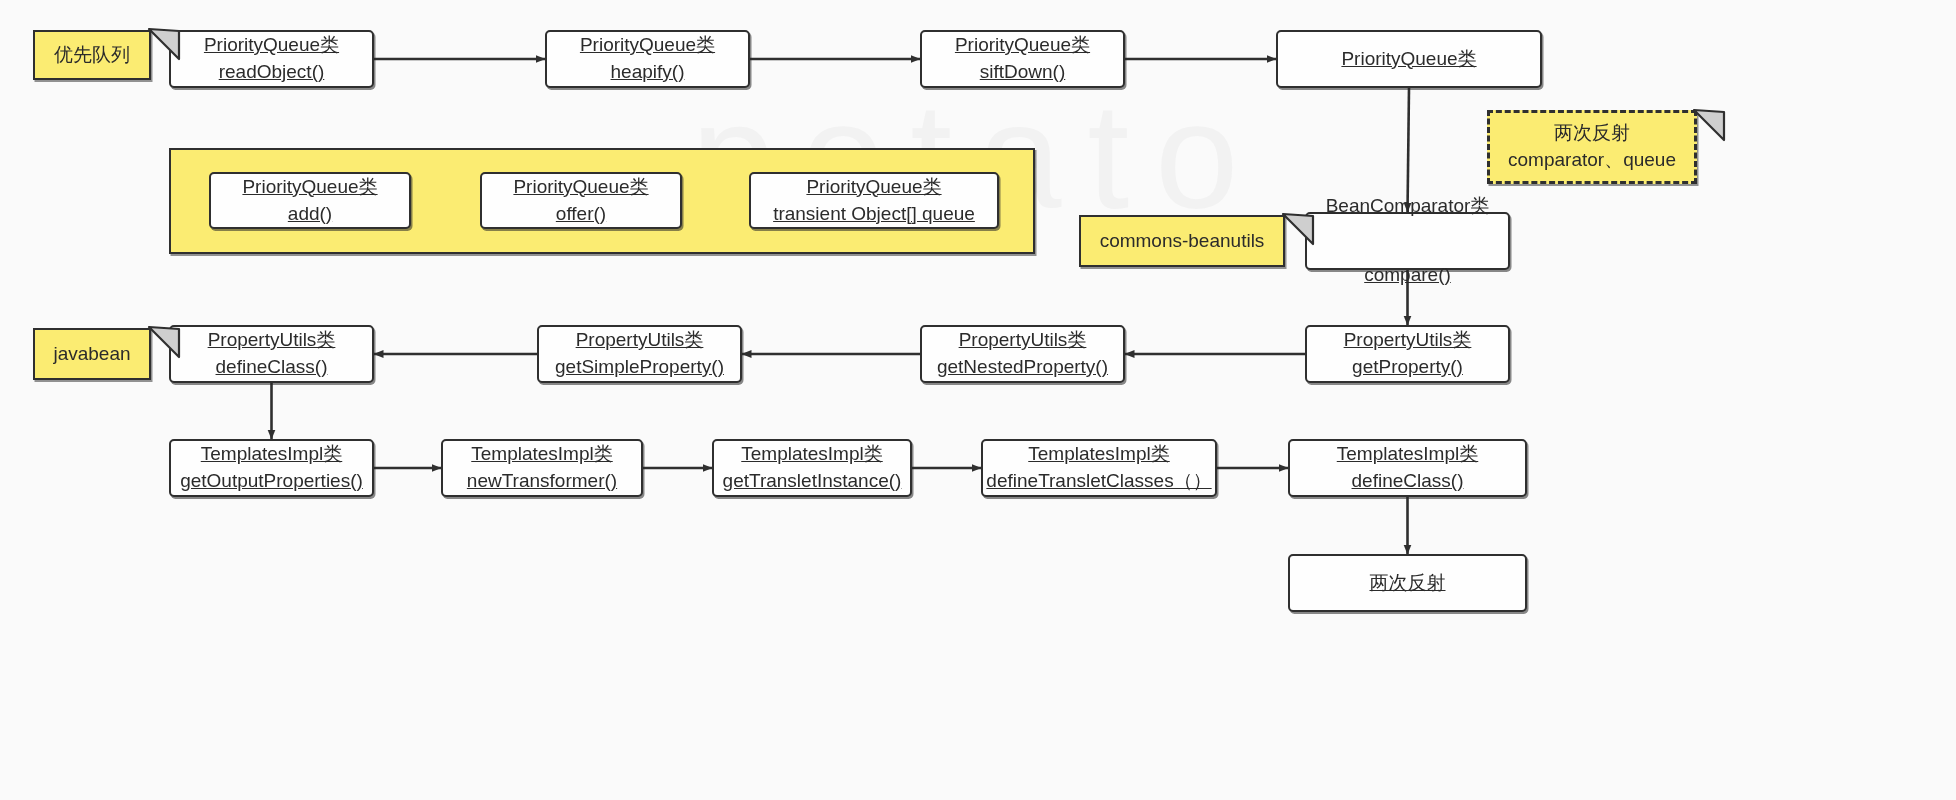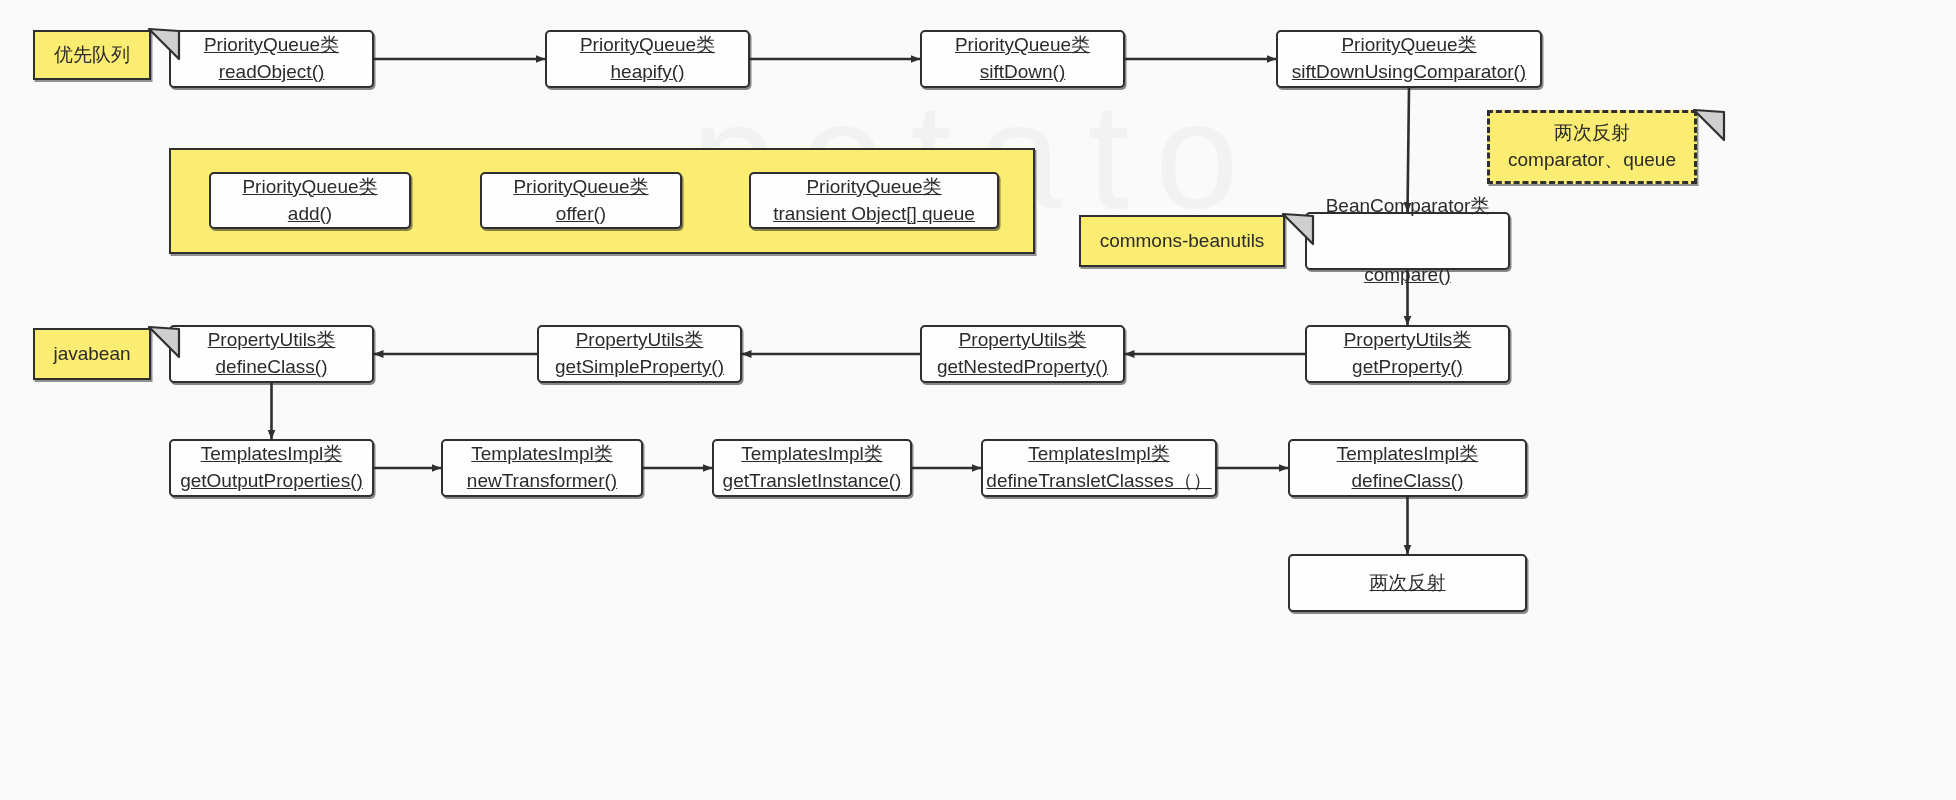"siftDownUsingComparator()" span.l2 { html: <span>siftDownUsingComparator()</span> -> none }
